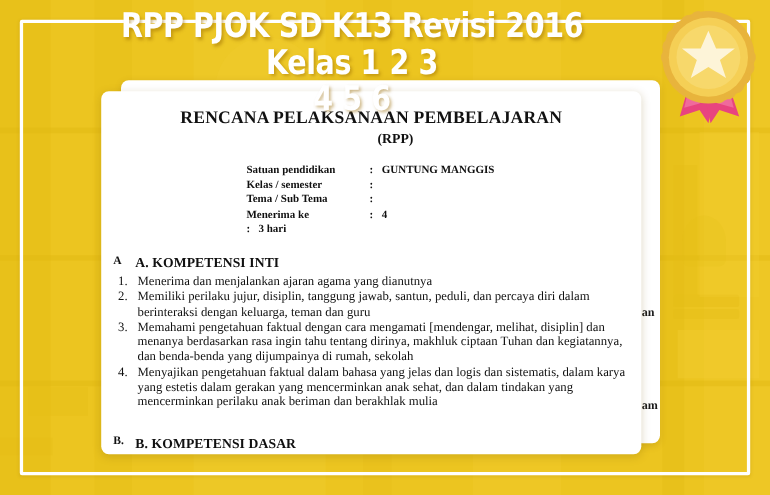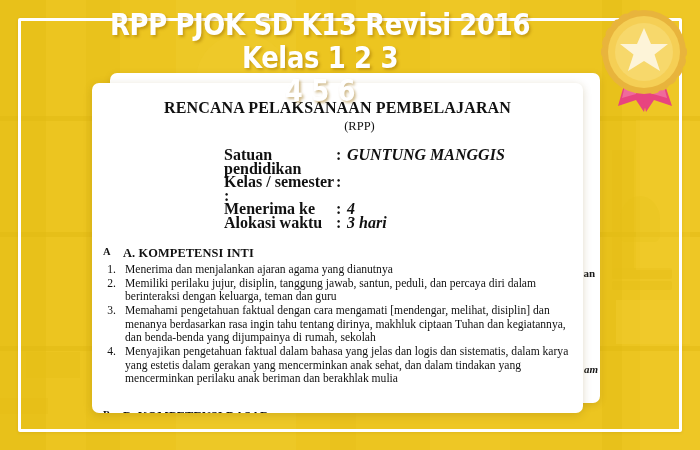"(RPP)" .doc-h2 { font-weight: normal -> bold }
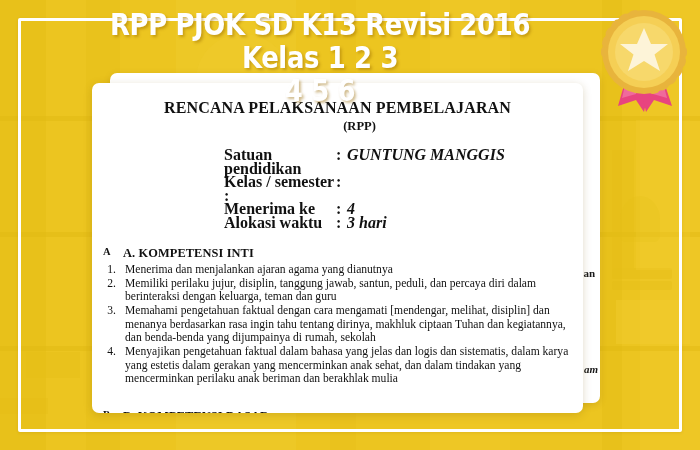"Satuan pendidikan" .meta { font-size: 16px -> 10px }
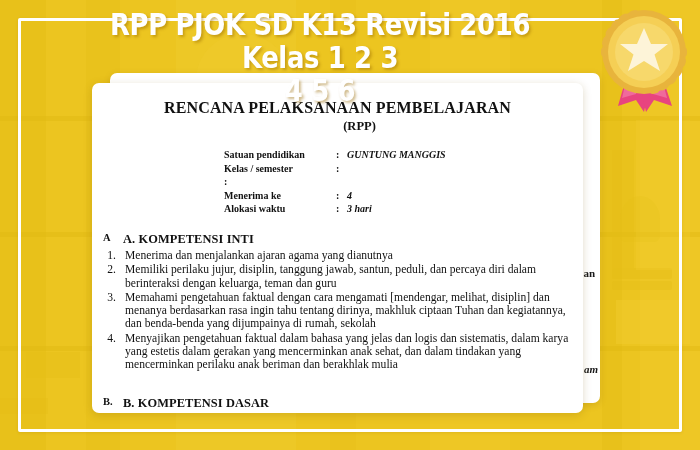"GUNTUNG MANGGIS" .meta-value { font-style: italic -> none }
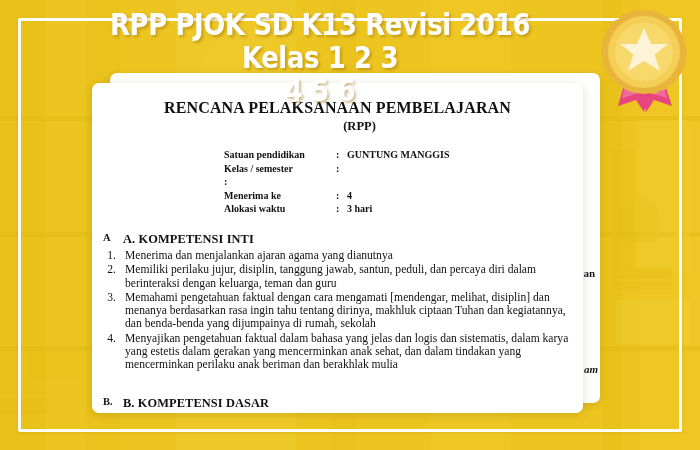"Tema / Sub Tema" span.meta-label { html: none -> <span>Tema / Sub Tema</span> }
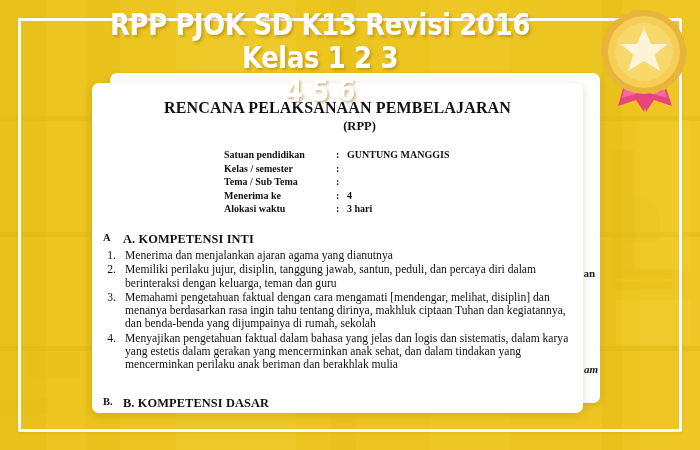"Alokasi waktu" span.meta-label { html: <span>Alokasi waktu</span> -> none }
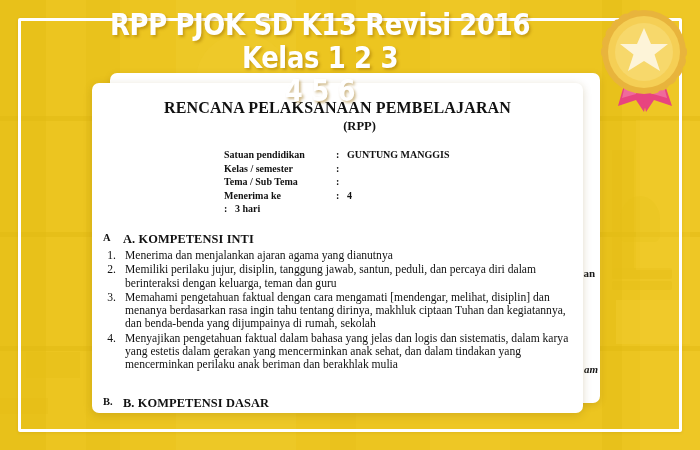"an" div.page-back-txt { top: 194px -> 205px }
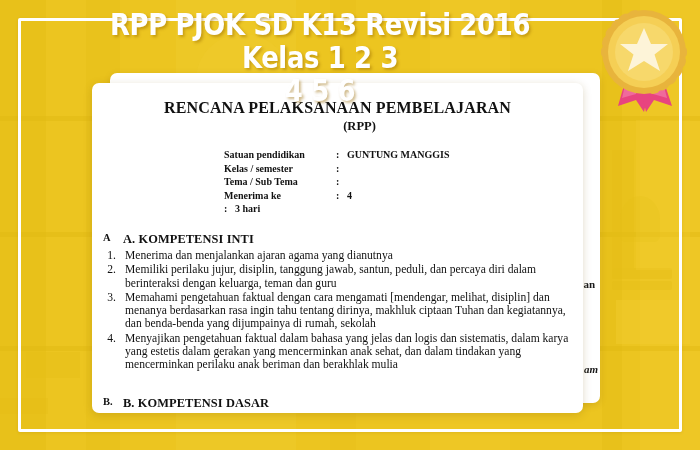"am" div.page-back-txt { font-style: italic -> none }
